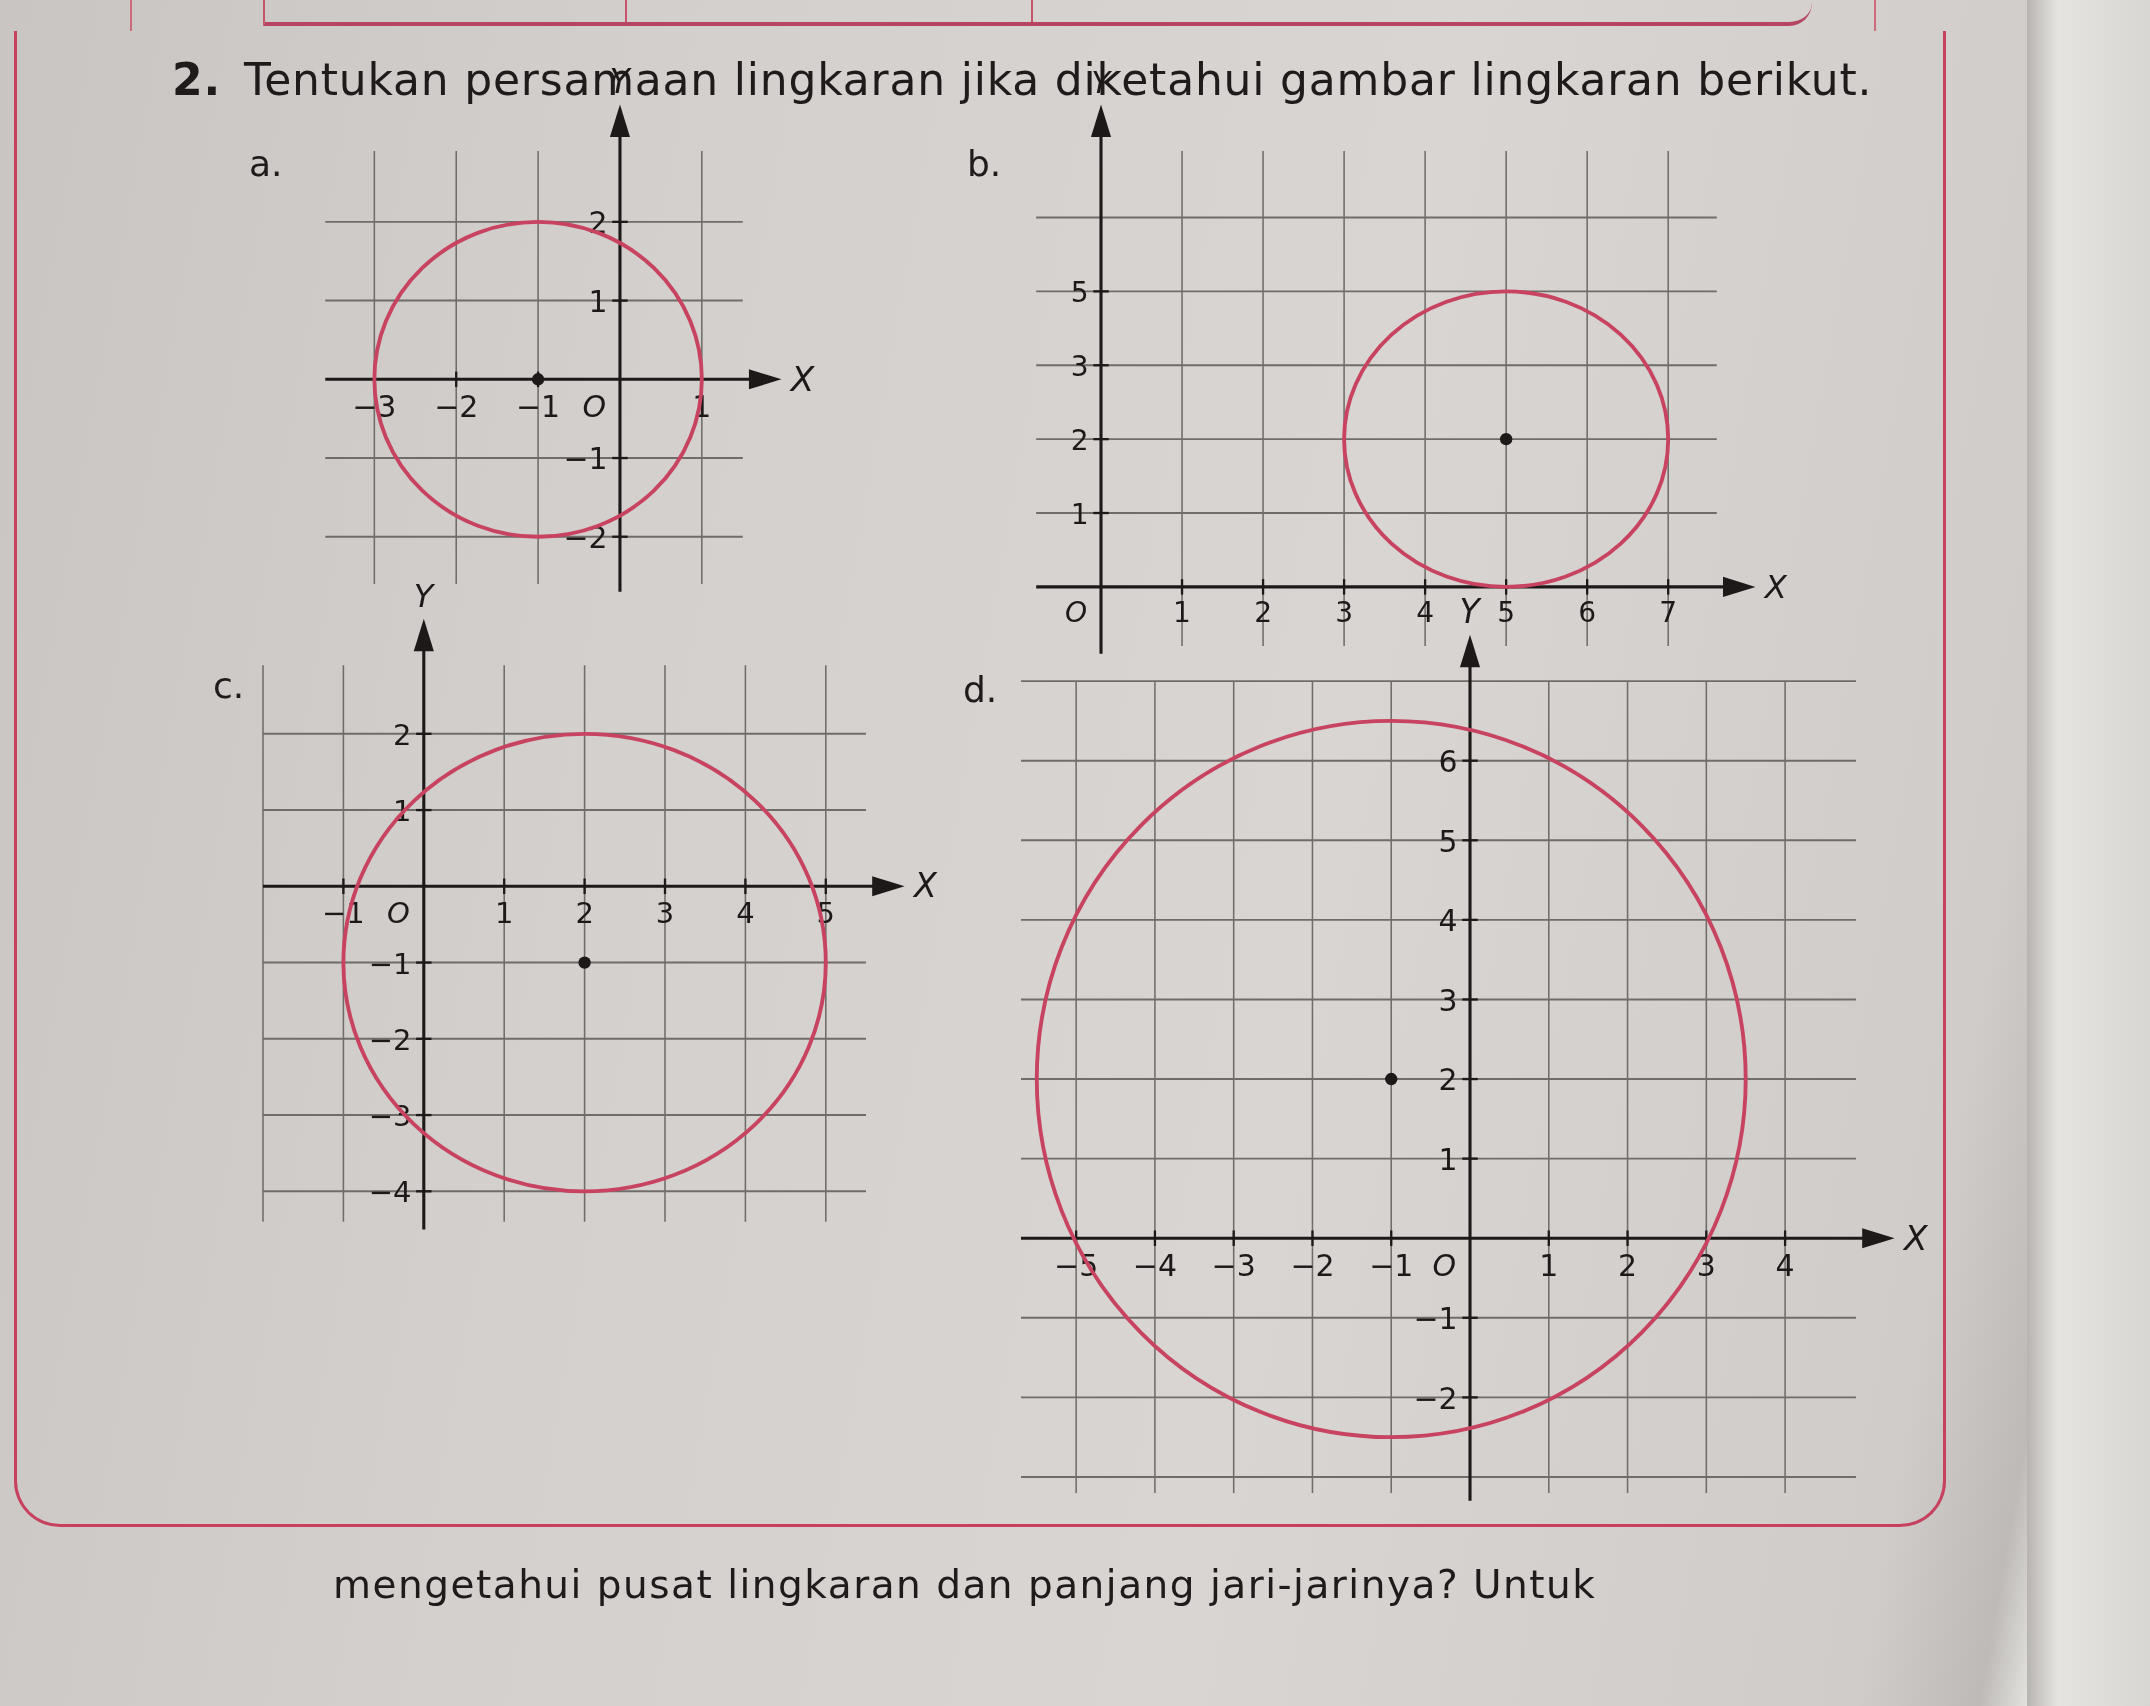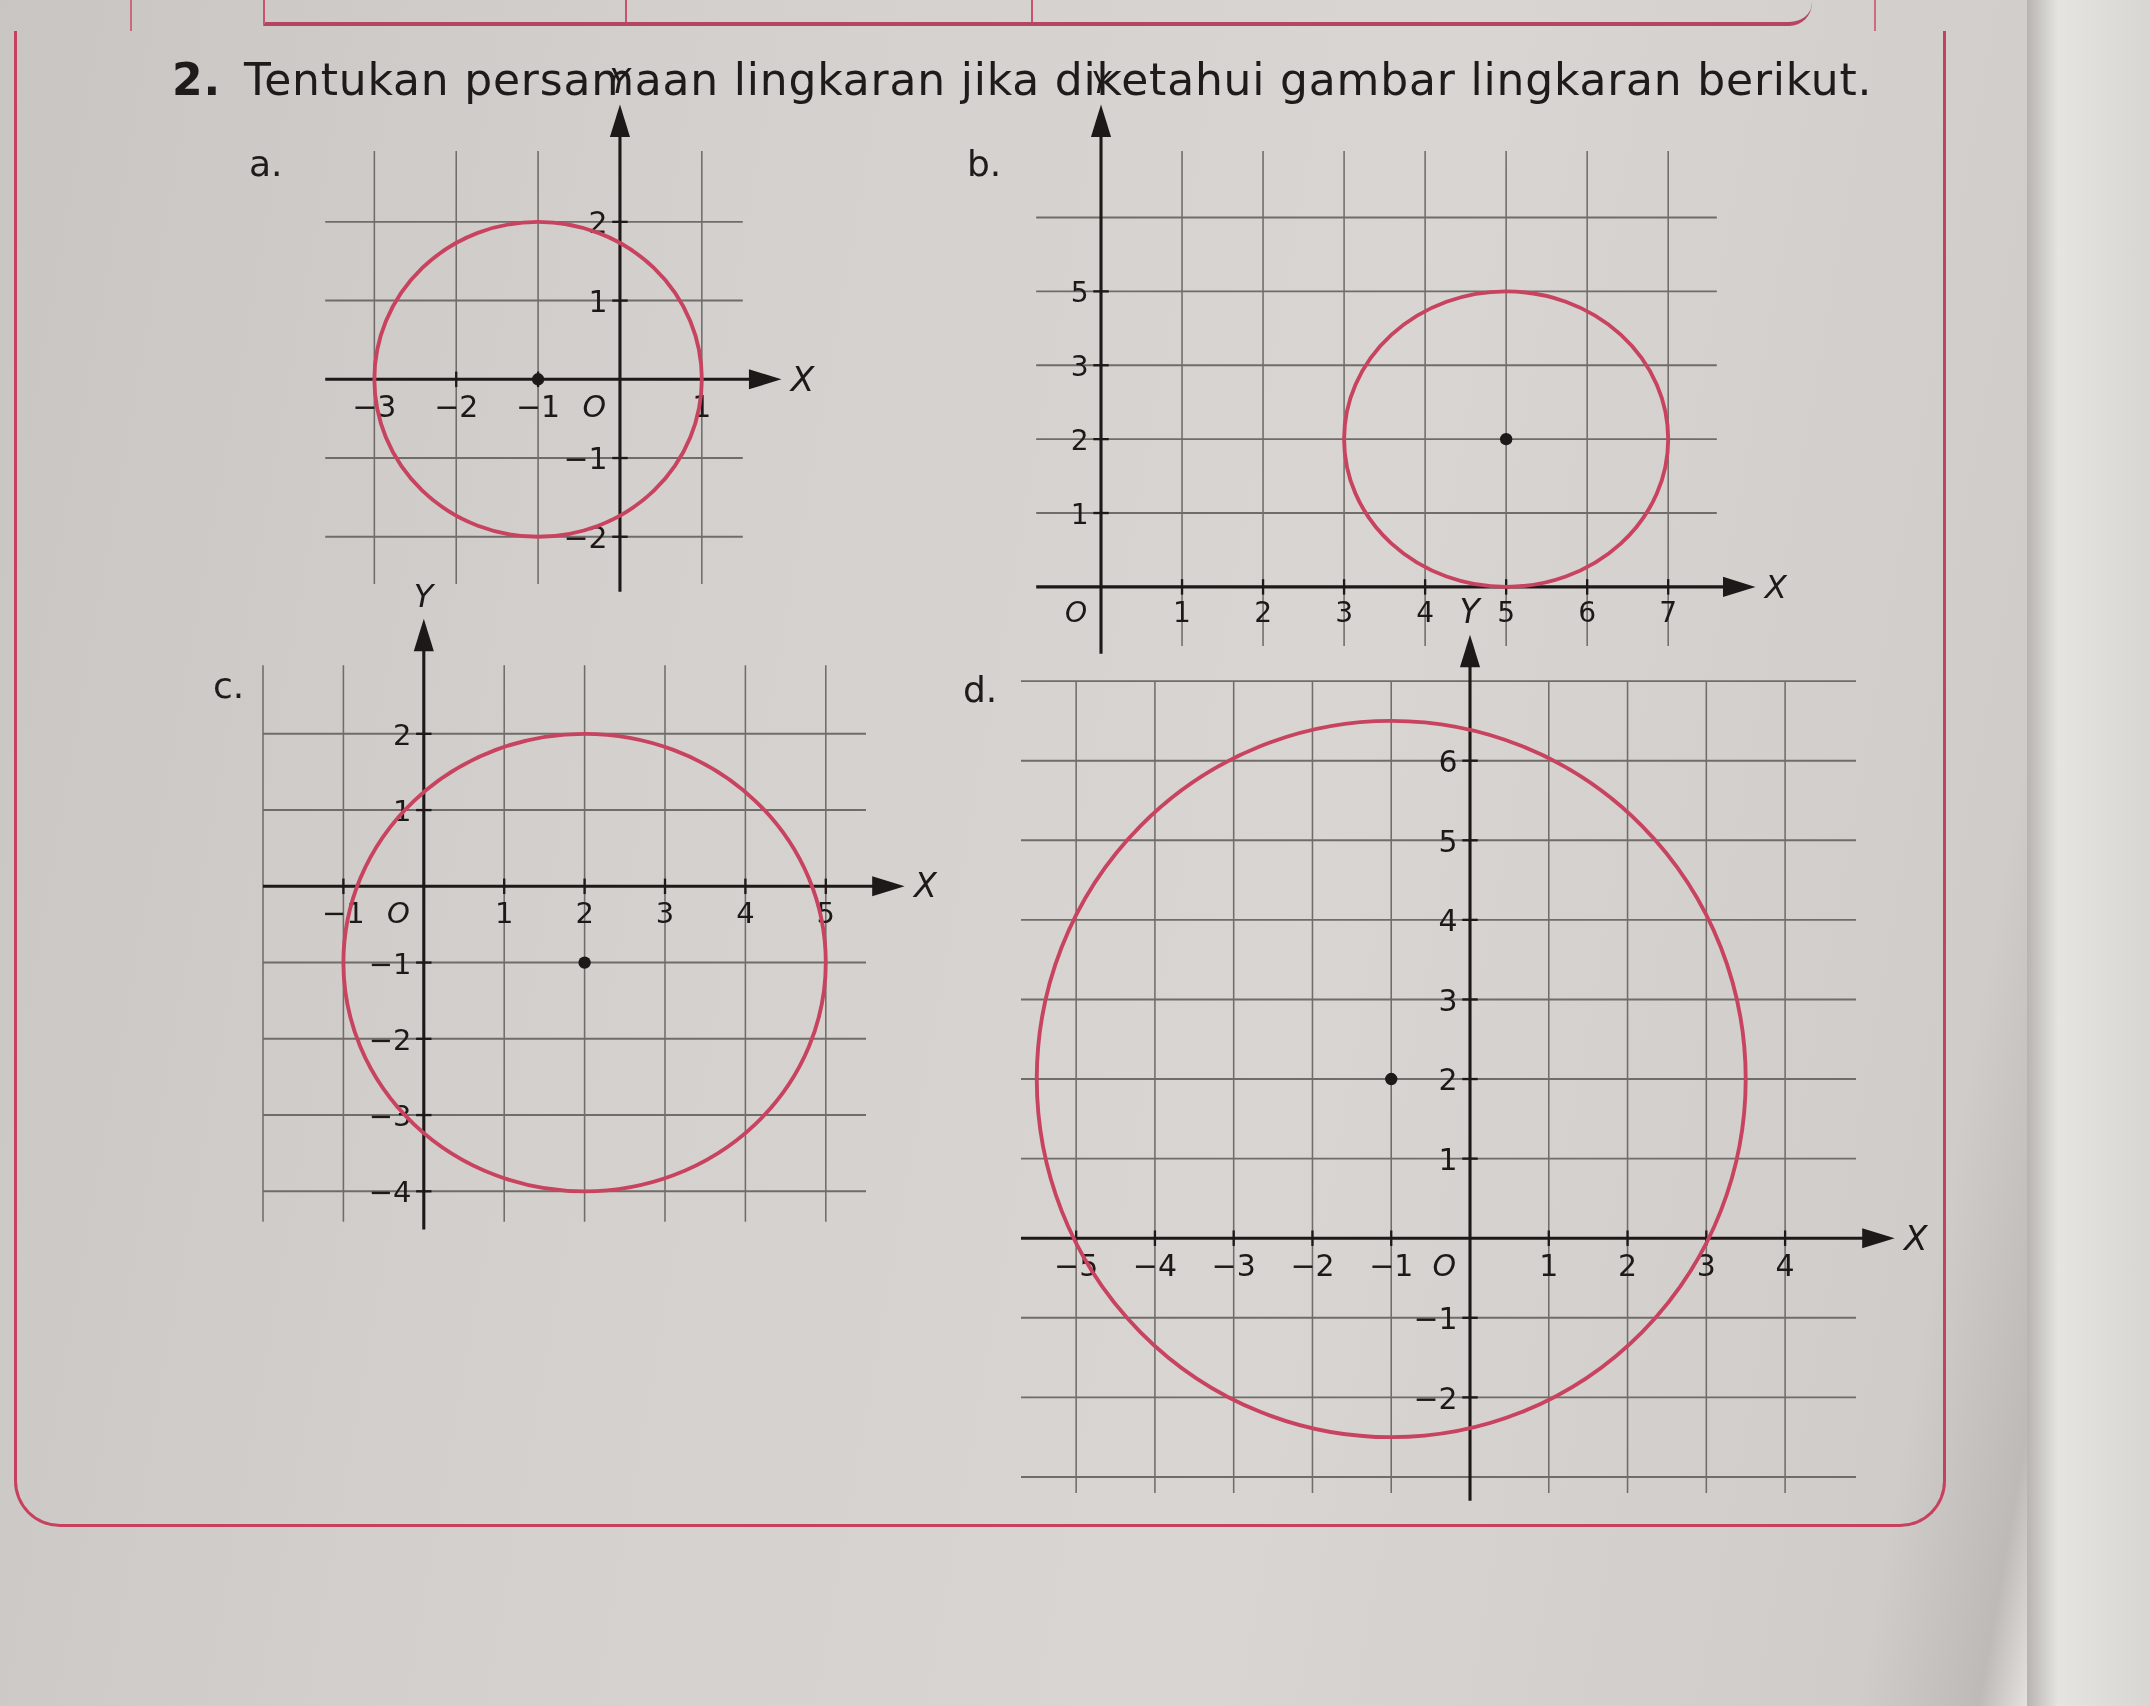"mengetahui pusat lingkaran dan panjang" div { html: none -> <div>mengetahui pusat lingkaran dan panjang jari-jarinya? Untuk</div> }
